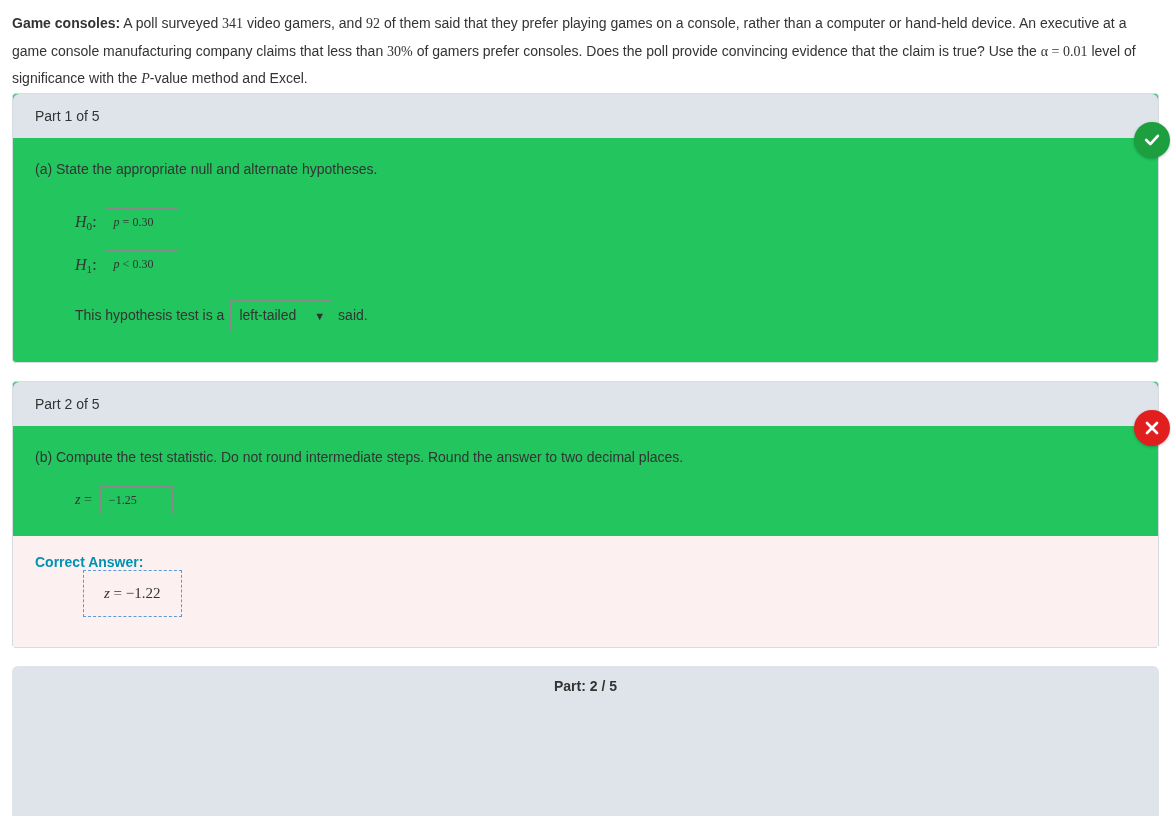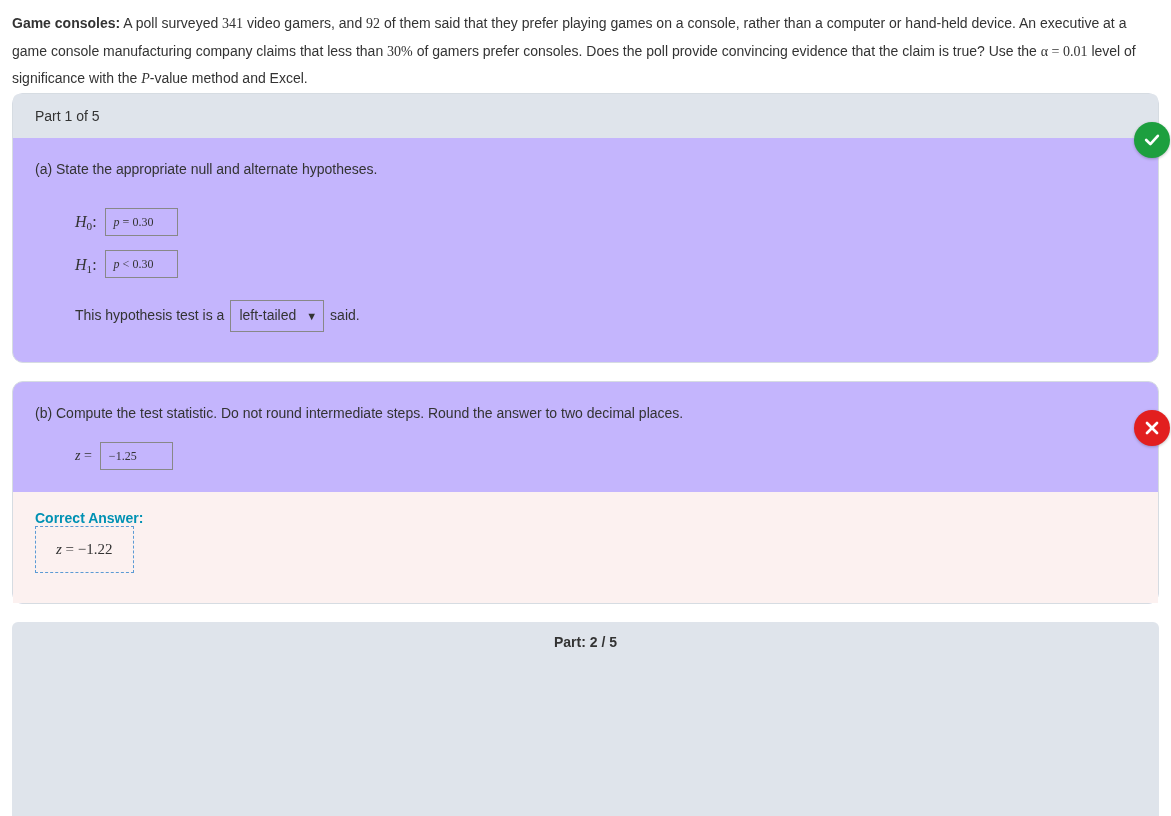"Part 1 of 5" .card { background: #c4b5fd -> #22c55e; border-radius: 11px -> 4px }
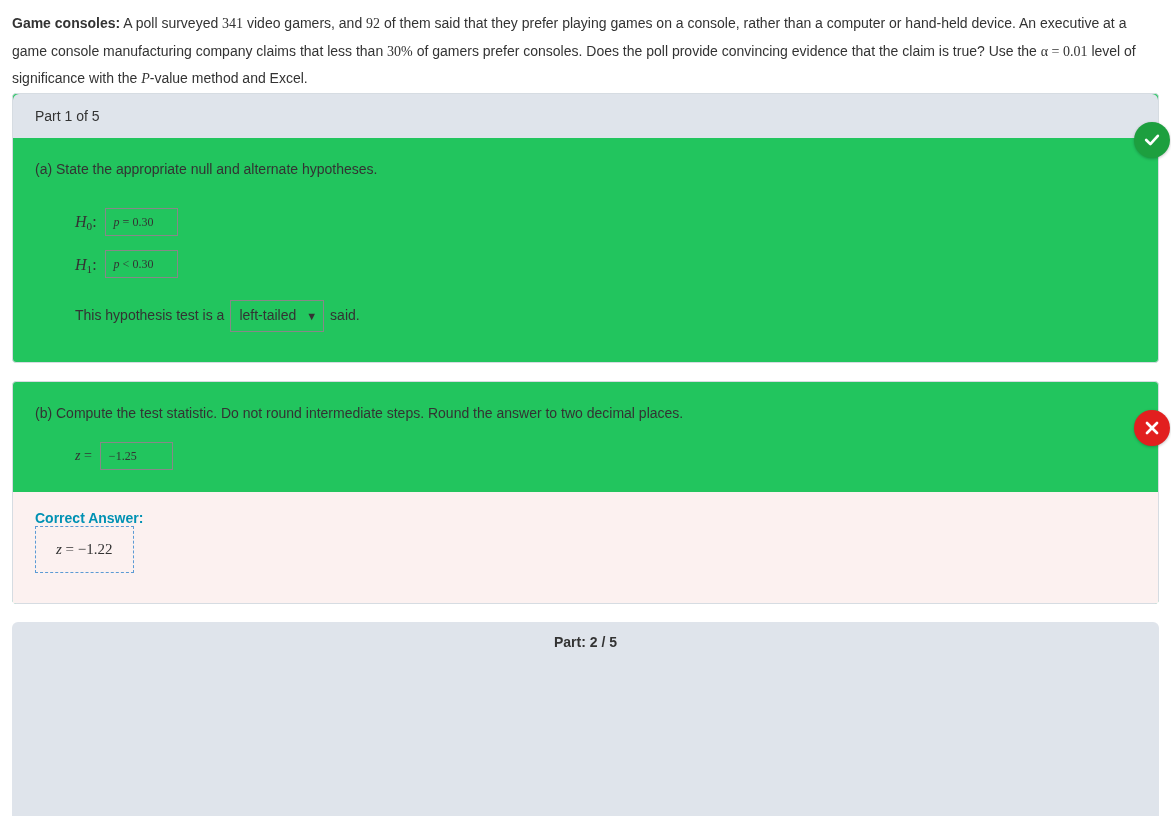"left-tailed" .select-like { gap: 10px -> 18px }
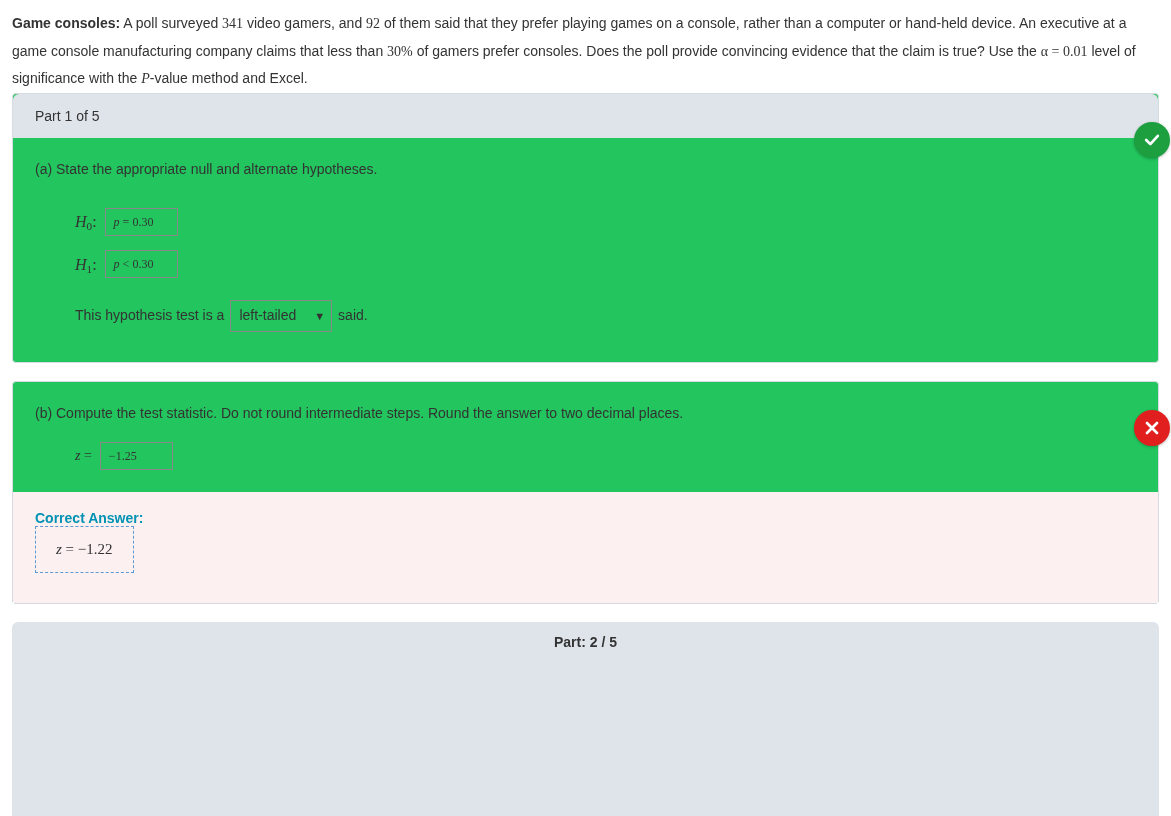"Part 2 of 5" div.part-header { html: none -> <div>Part 2 of 5</div> }
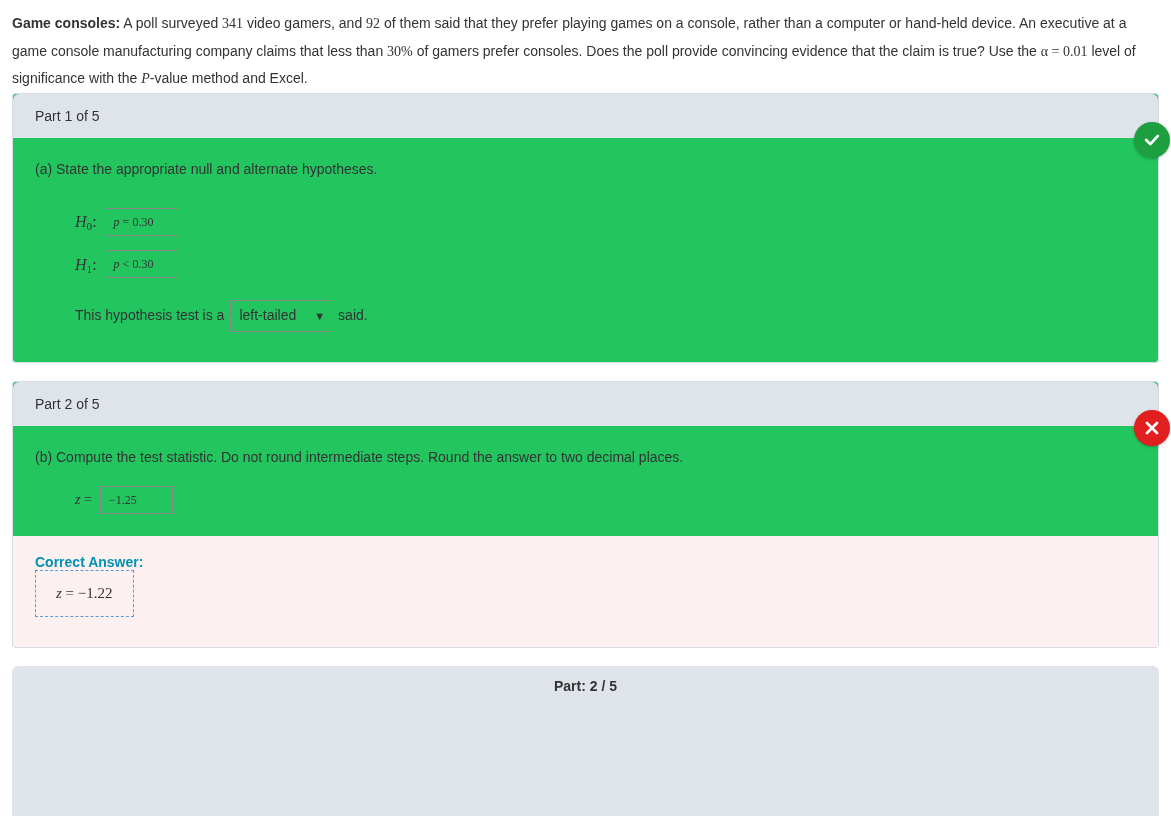"z = −1.22" .correct-ans { margin-left: none -> 48px }
